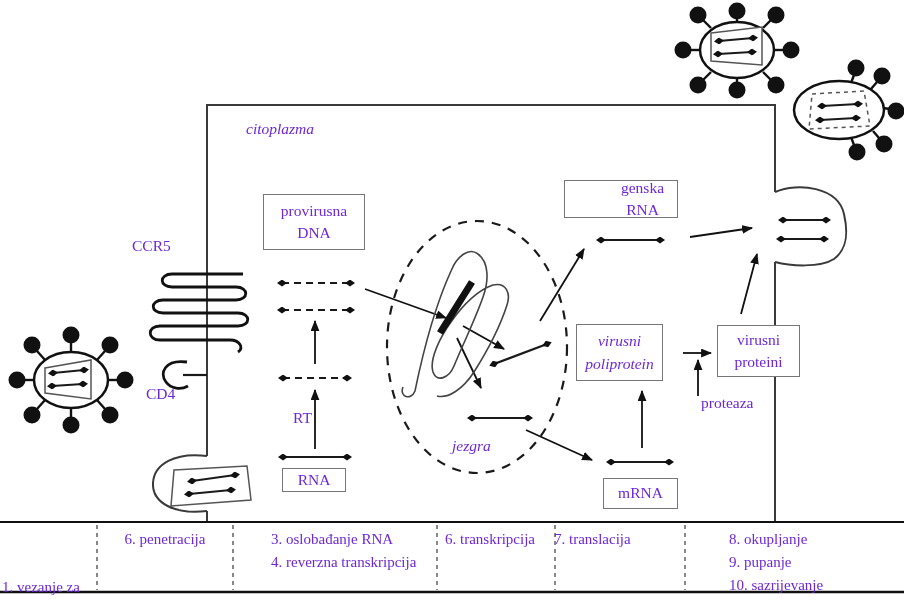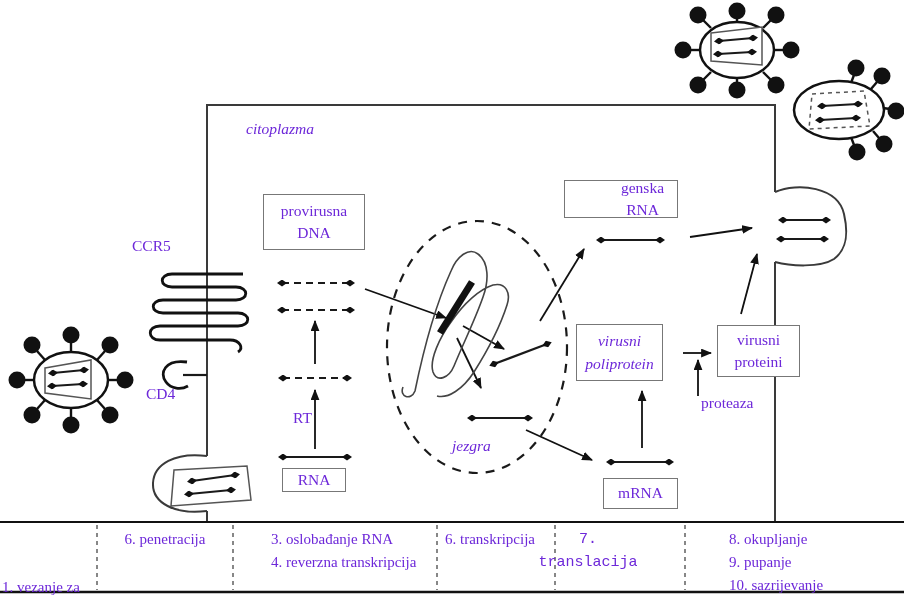"7. translacija" div.cell { font-family: Liberation Mono, monospace -> none; left: 525px -> 554px; text-align: center -> left }
